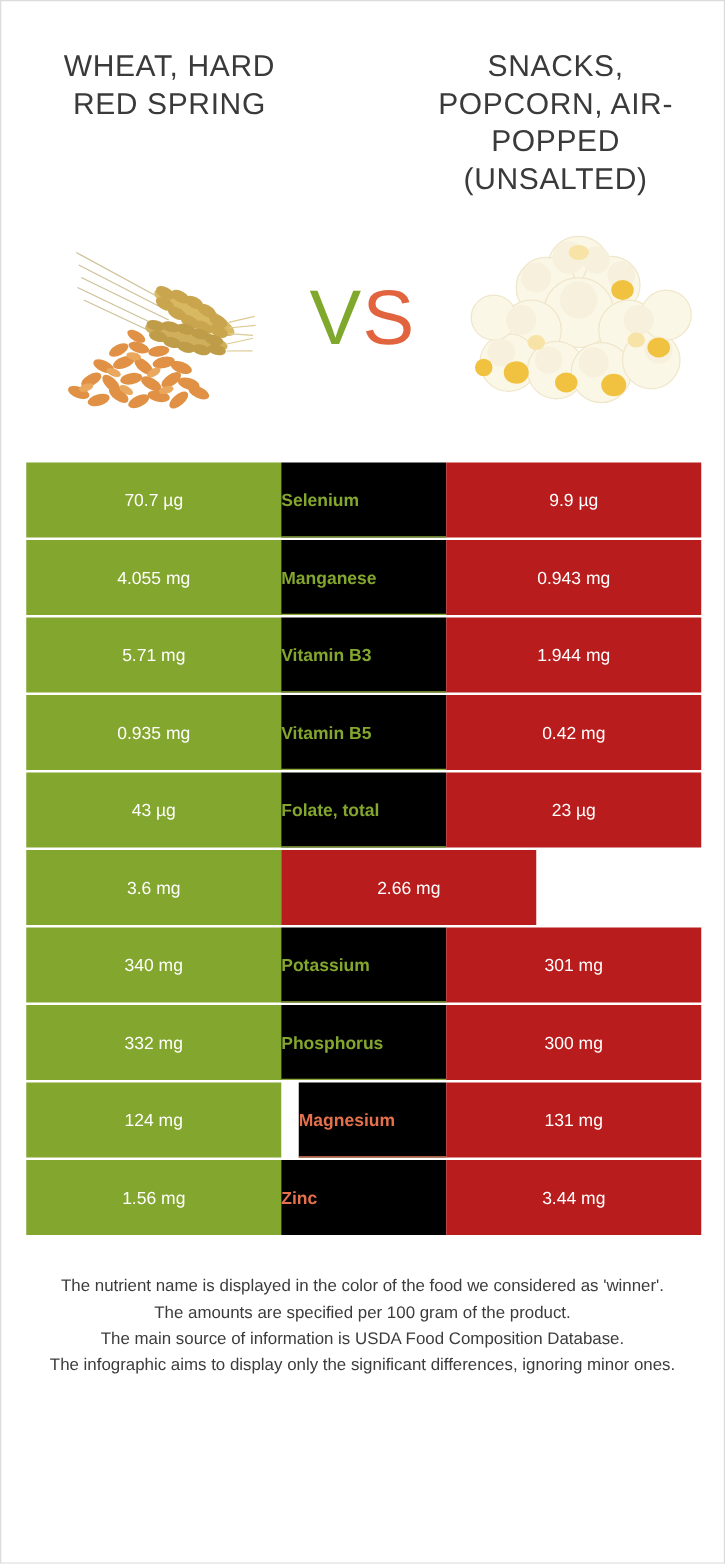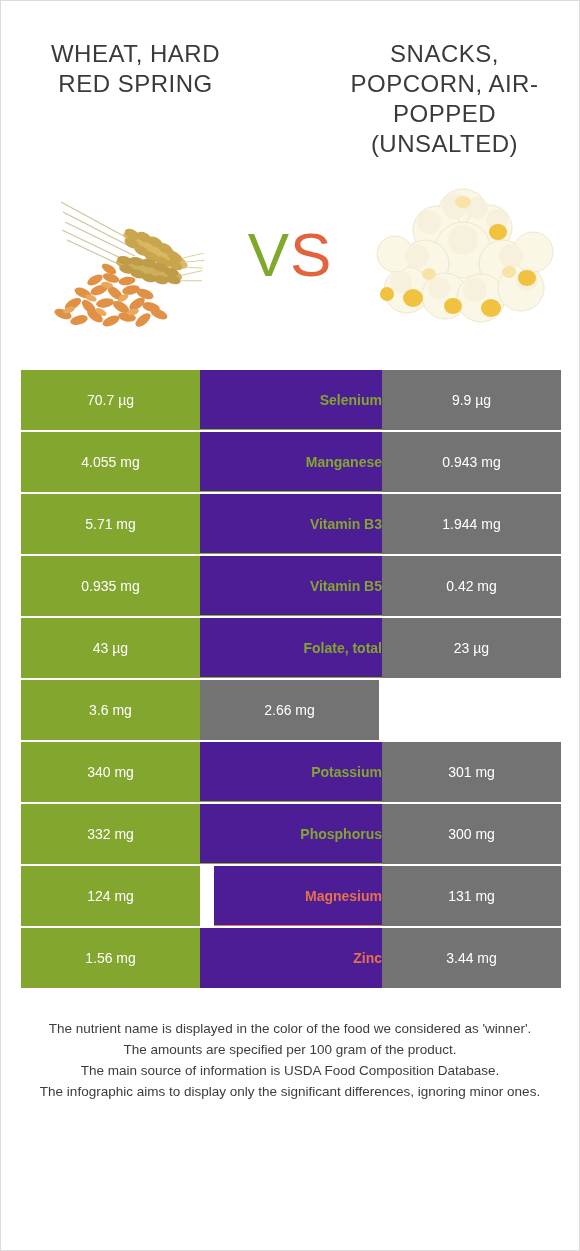"70.7 µg" .cell-left, .cell-right { width: 179px -> 204px }
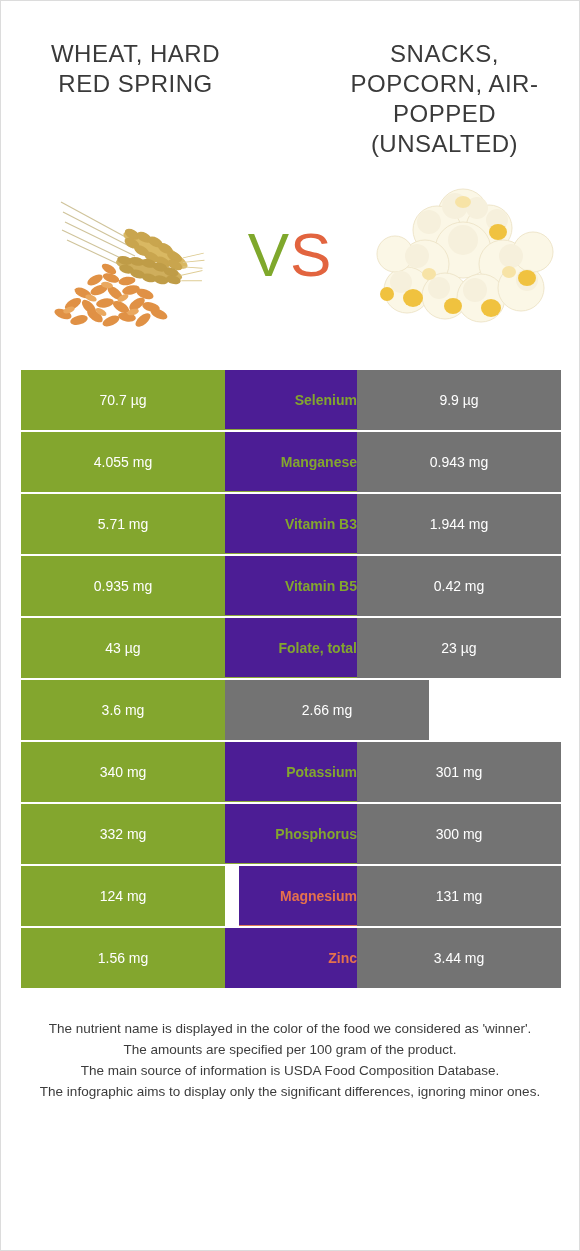"Selenium" .cell-mid { background: #4c1d95 -> #000000; justify-content: flex-end -> flex-start }
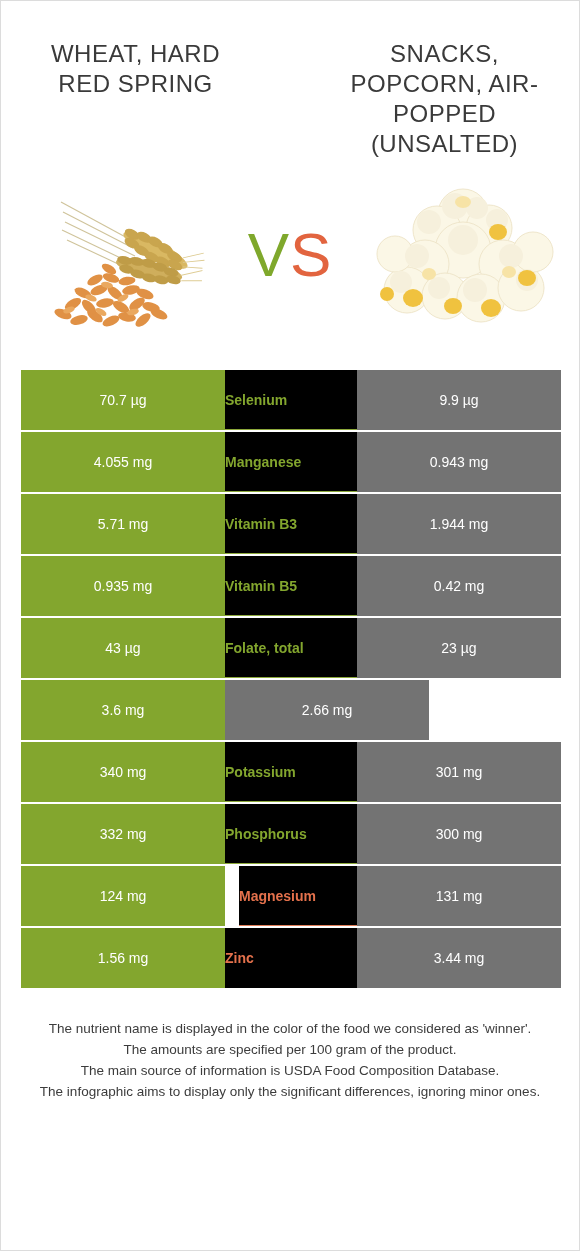"9.9 µg" .cell-right { background: #737373 -> #b91c1c }
